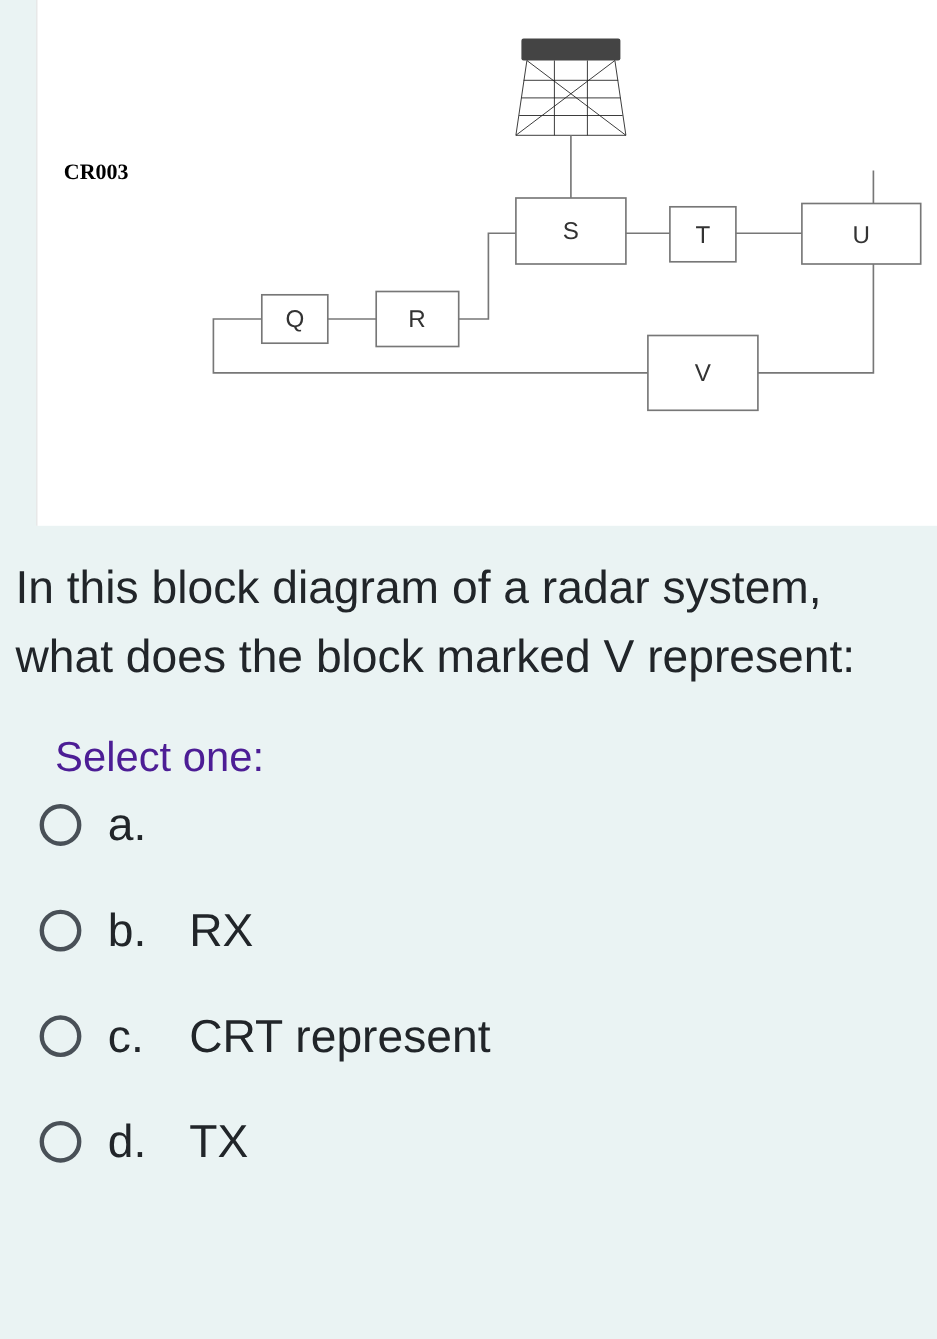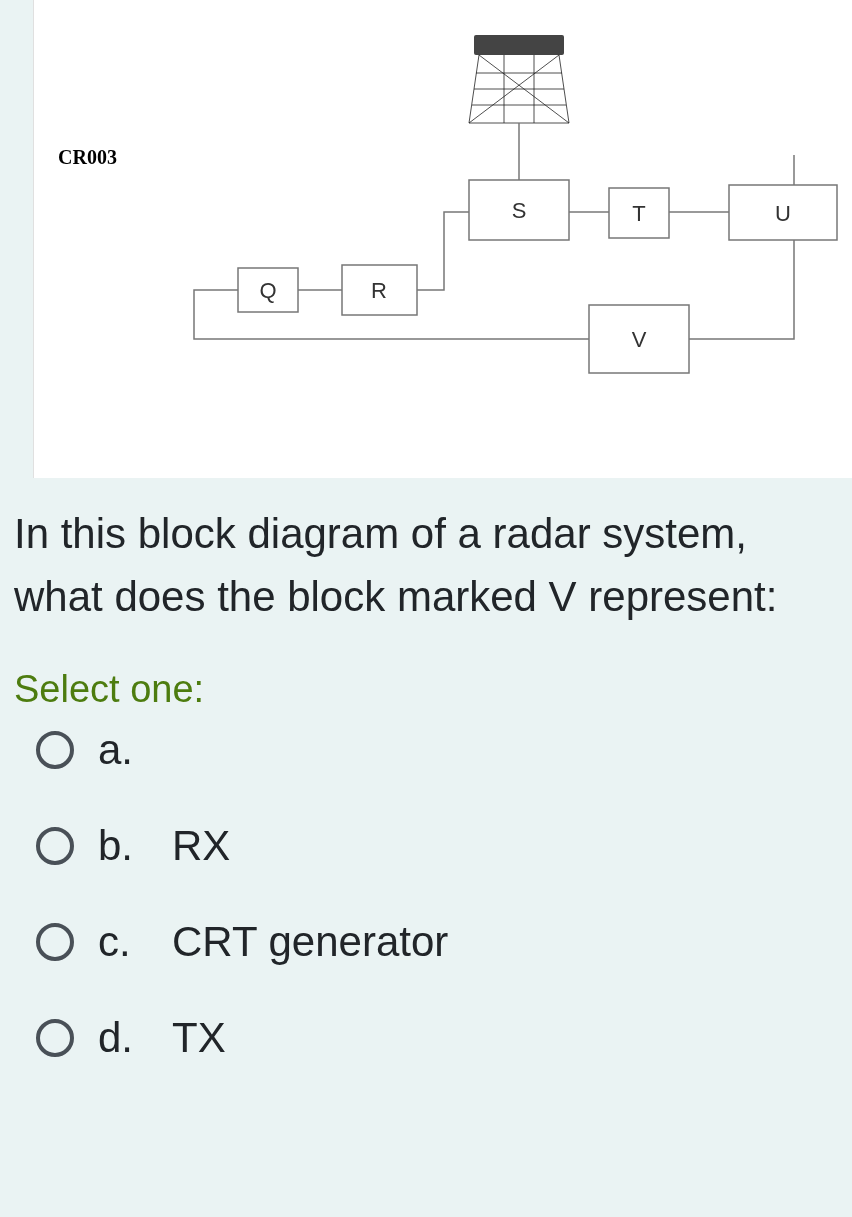"Select one:" .select-one { color: #4d7c0f -> #4c1d95; margin-left: none -> 36px }
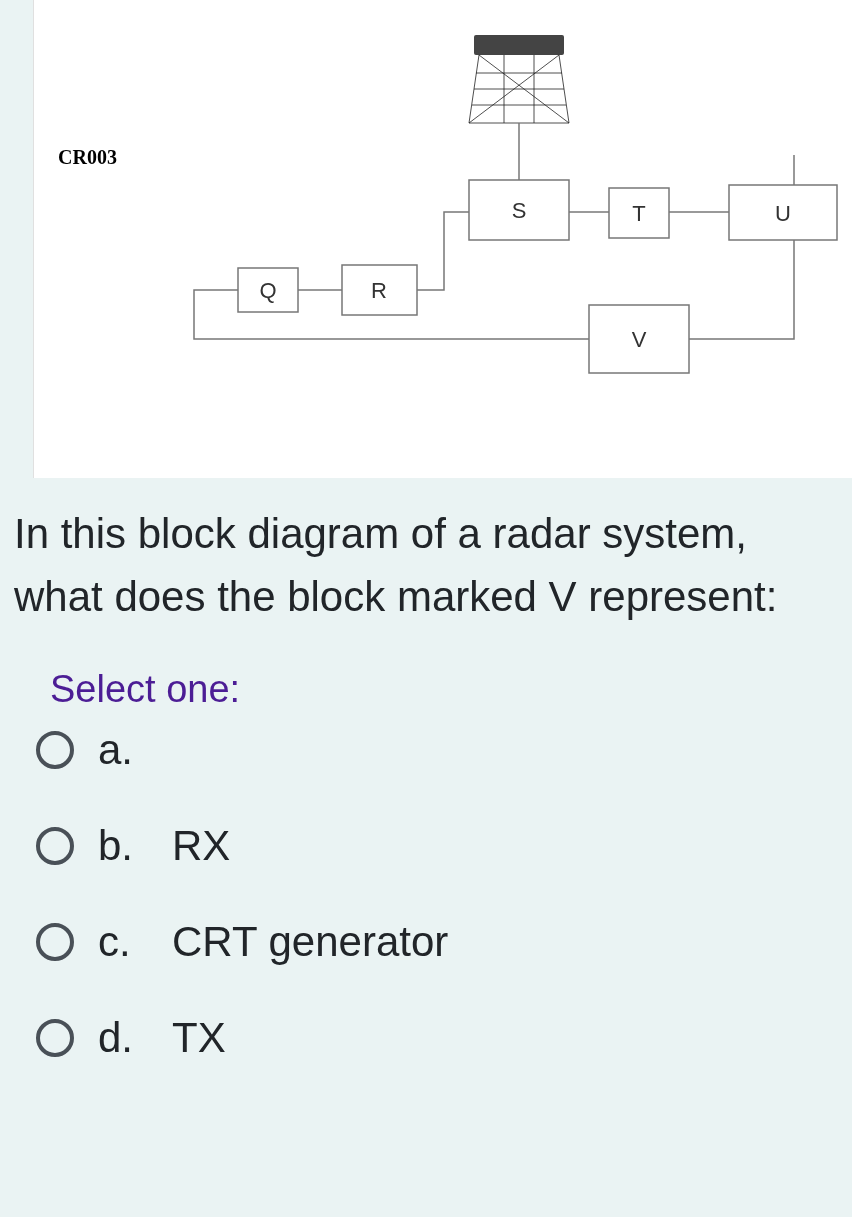"CRT generator" span.opt-text { text: generator -> represent }
